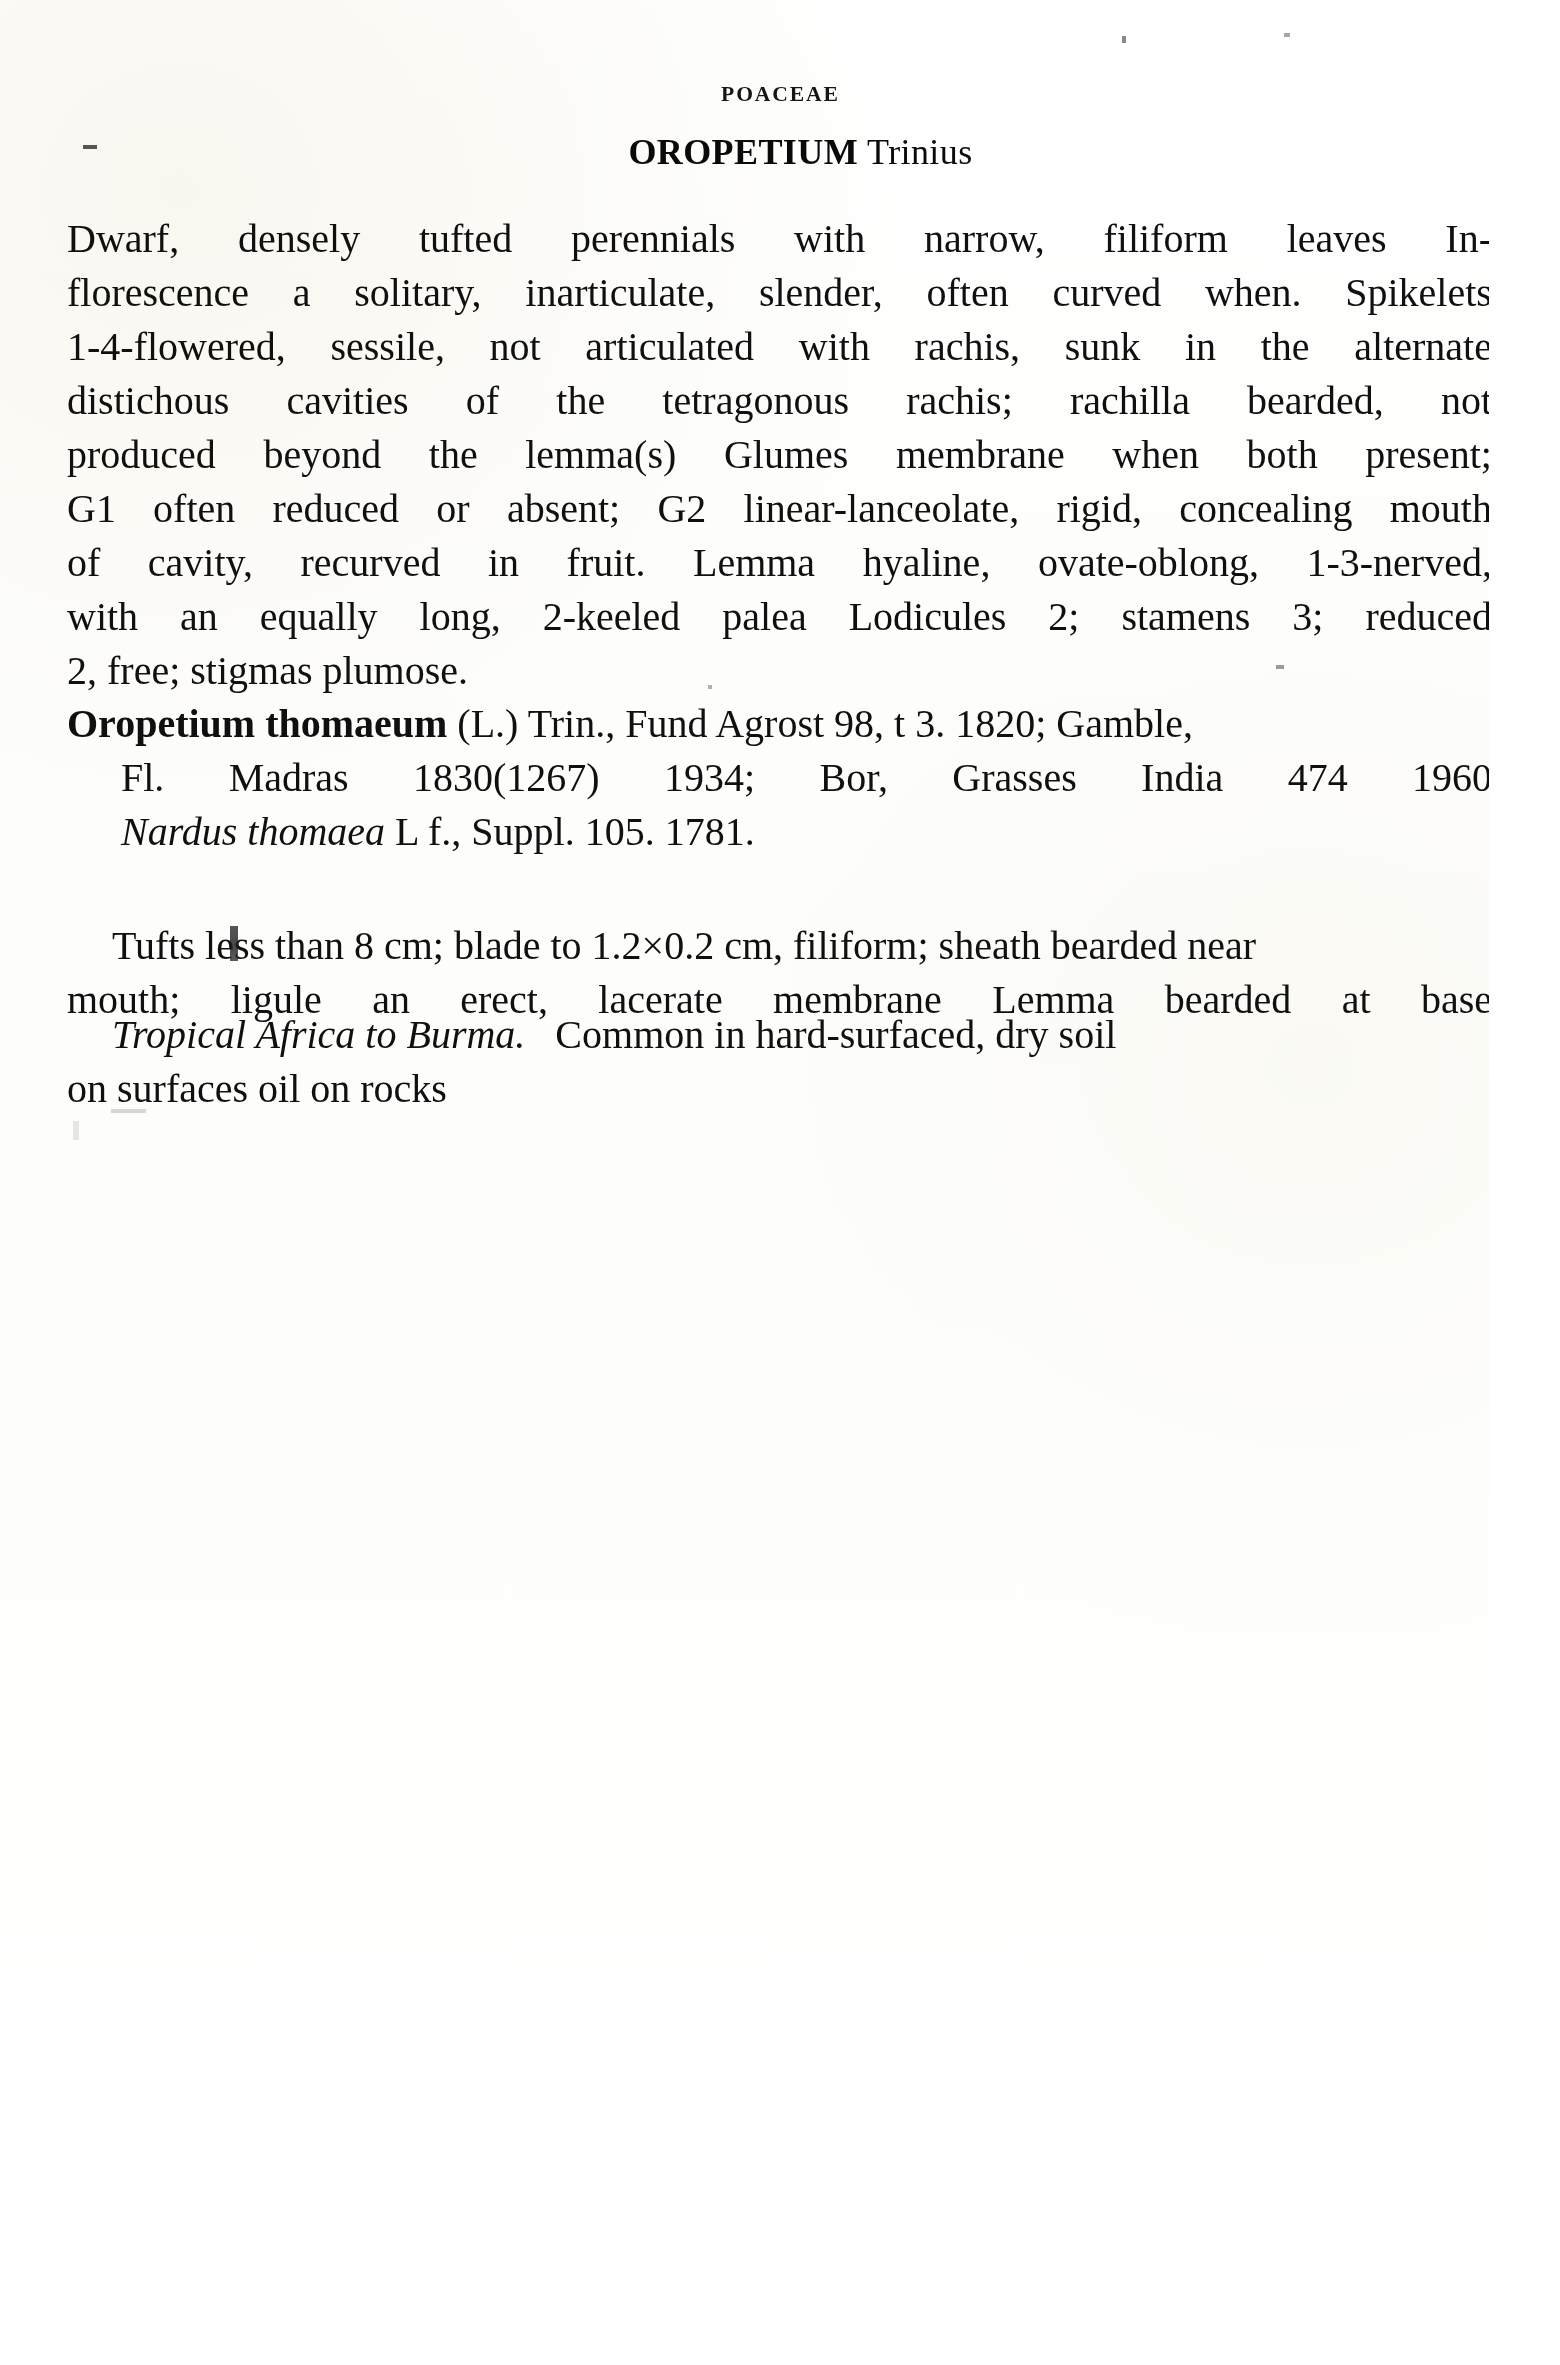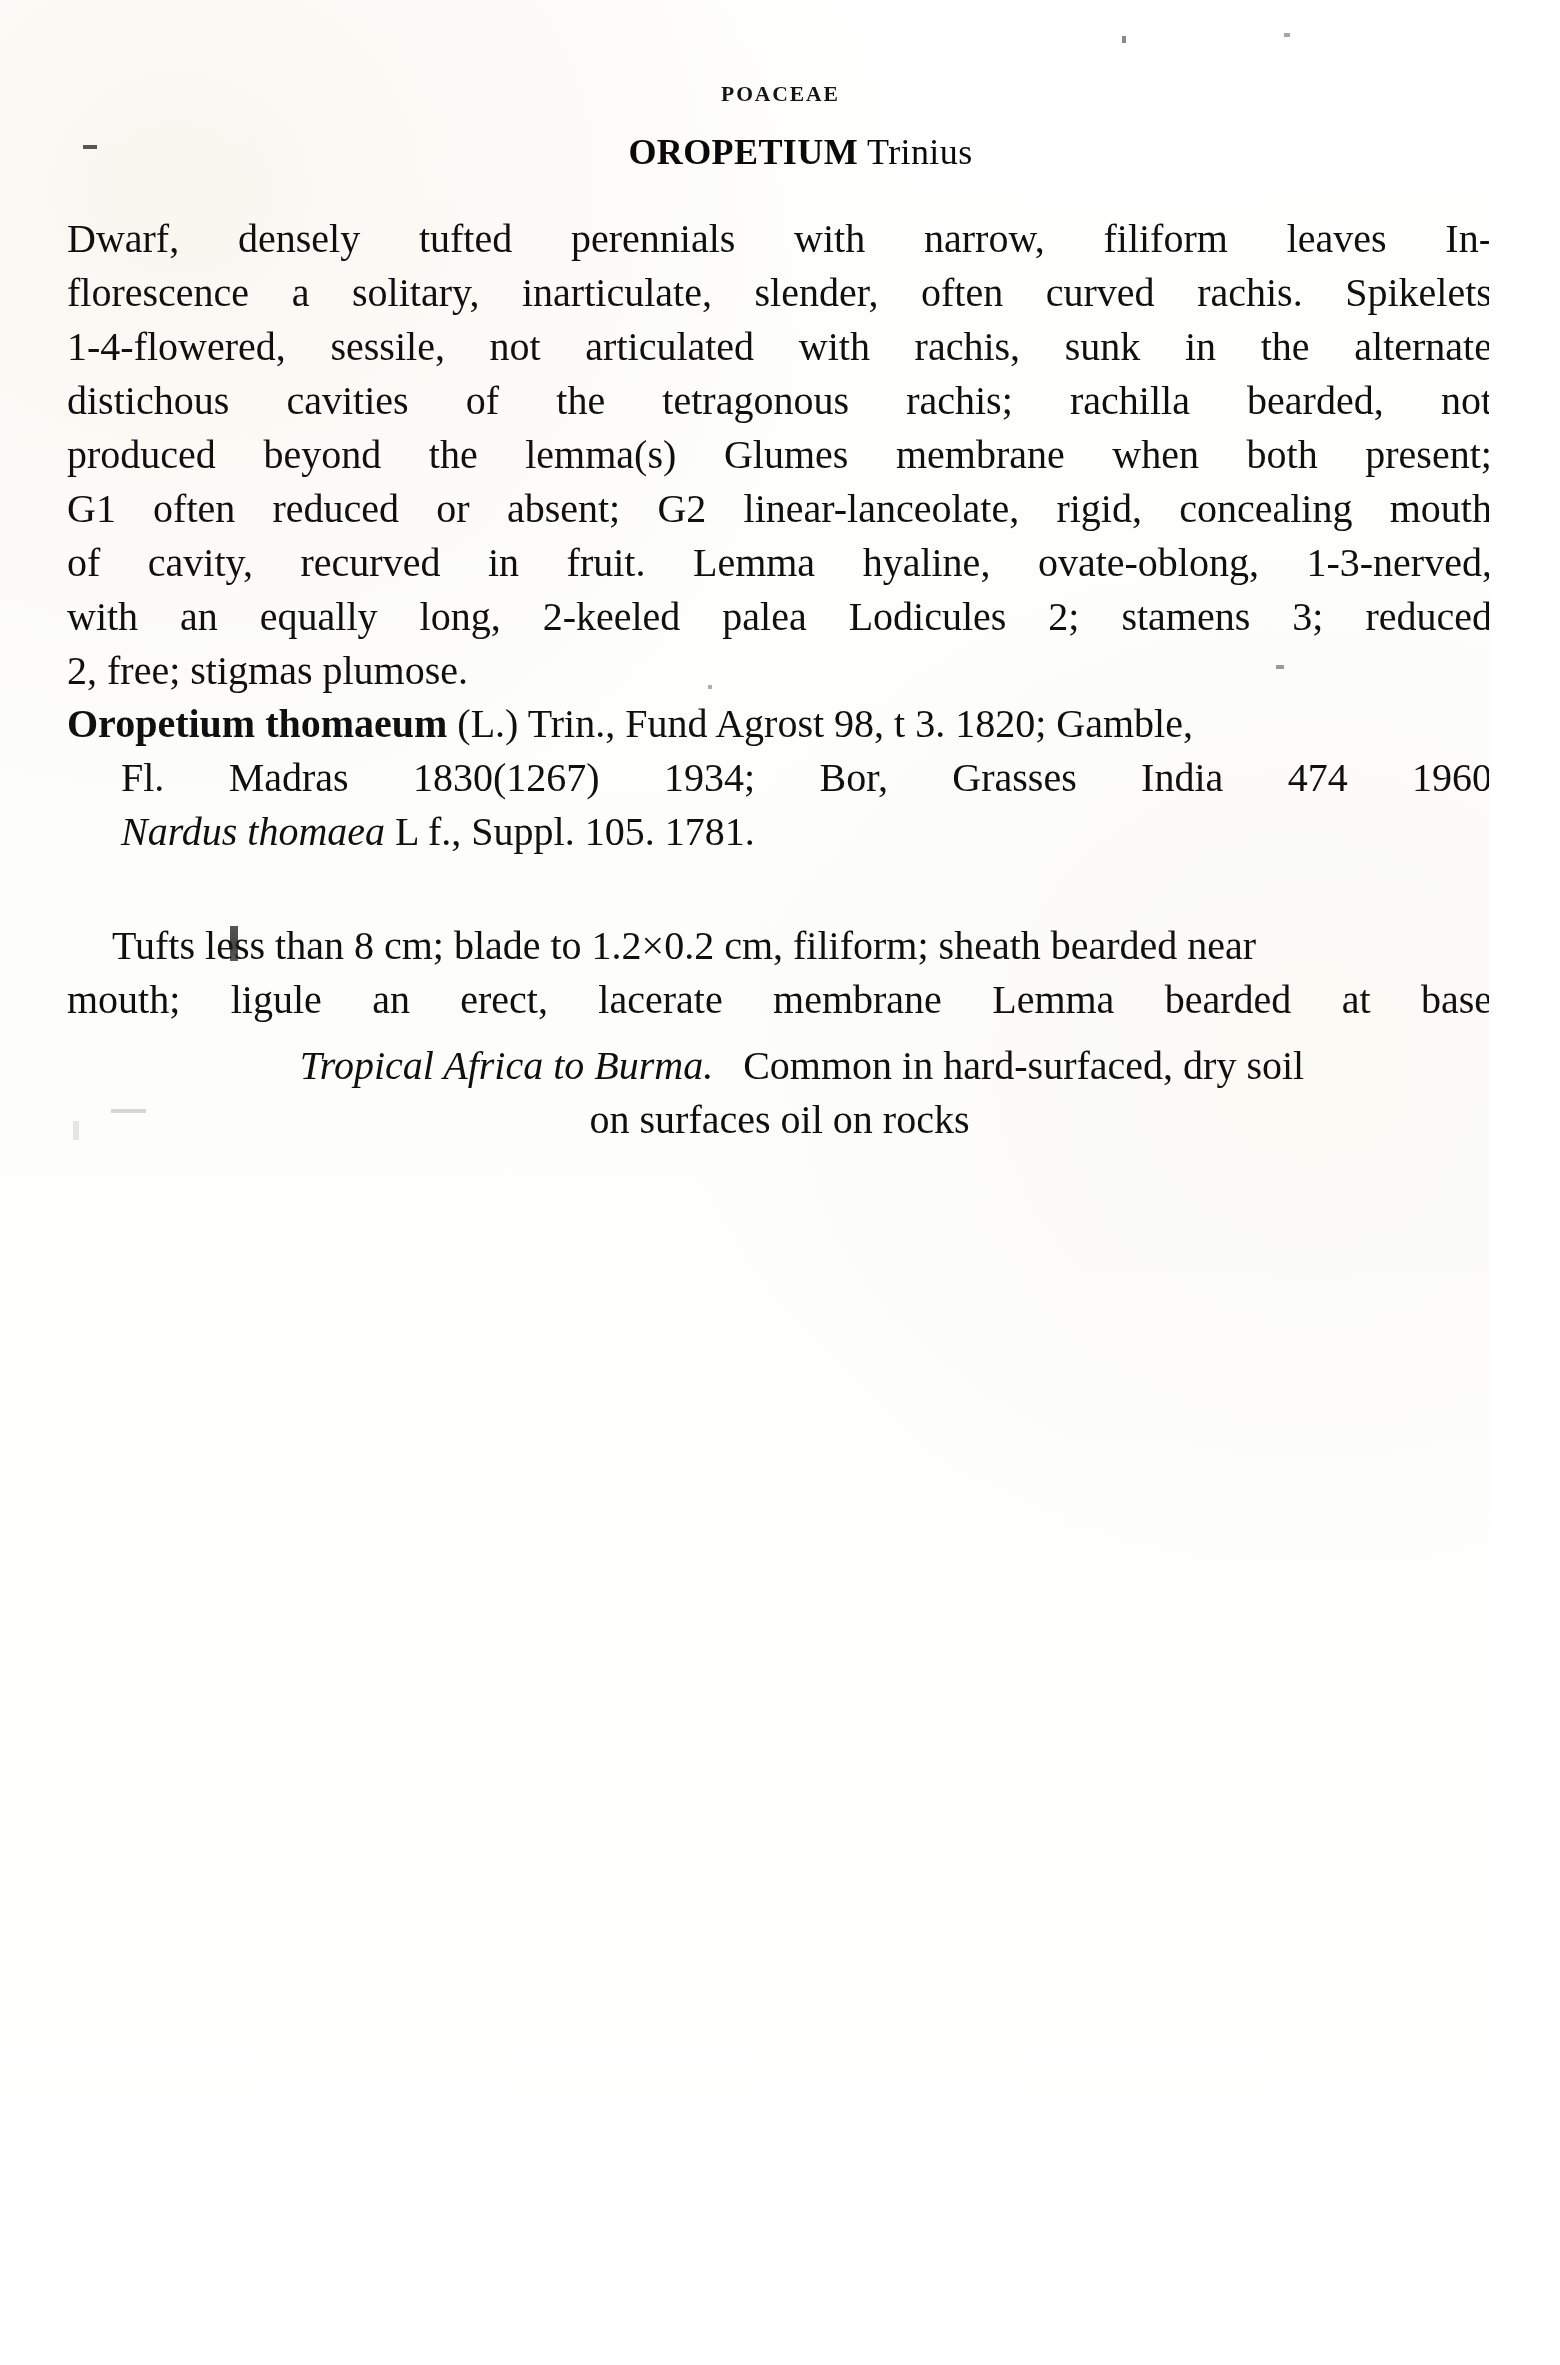"rachis." span { text: rachis -> when }
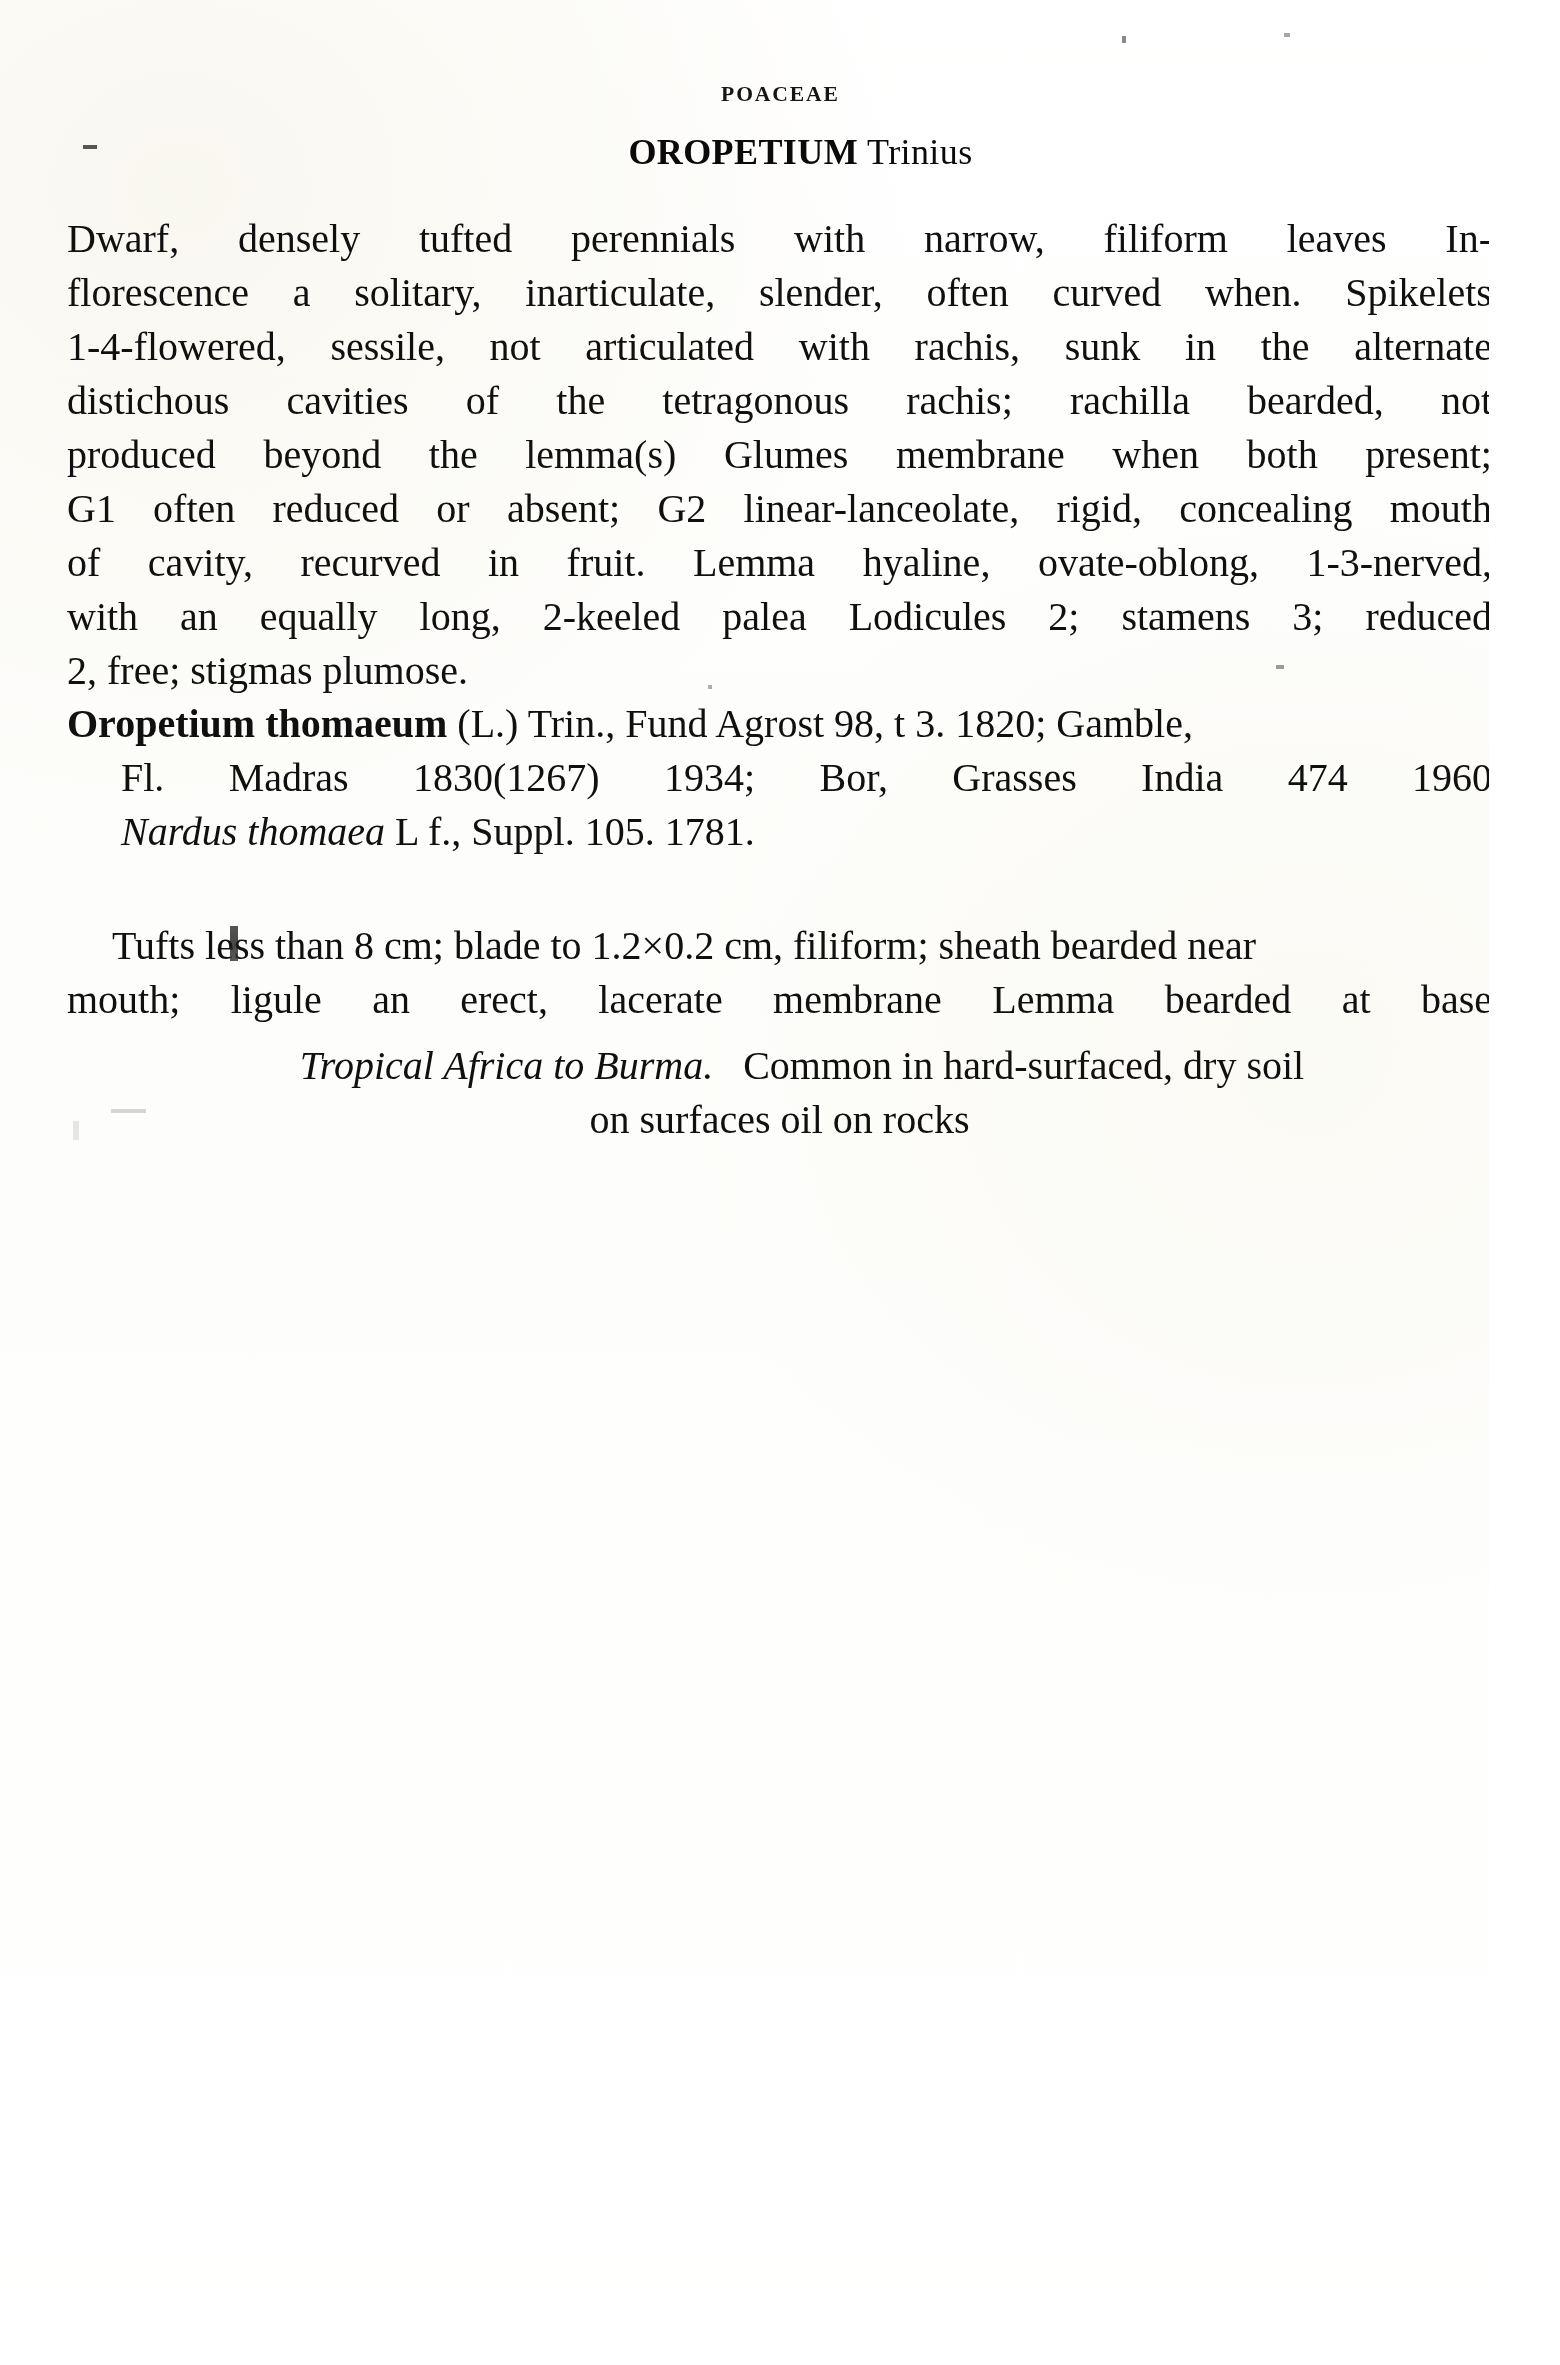"Tropical Africa to Burma. Common" #distribution { text-align: center -> none; top: 1039px -> 1008px }
